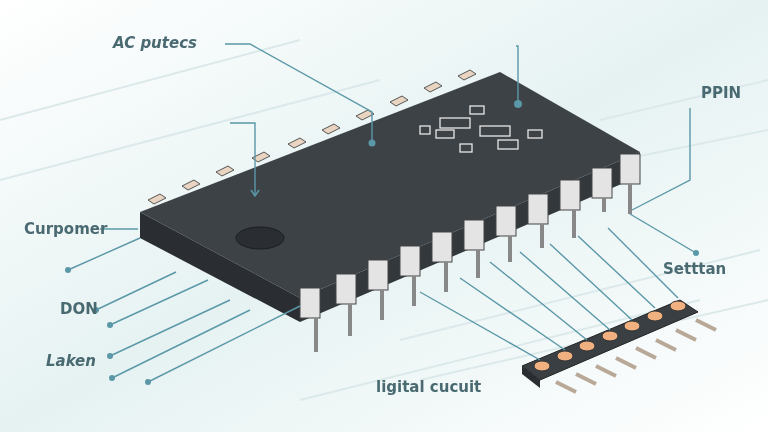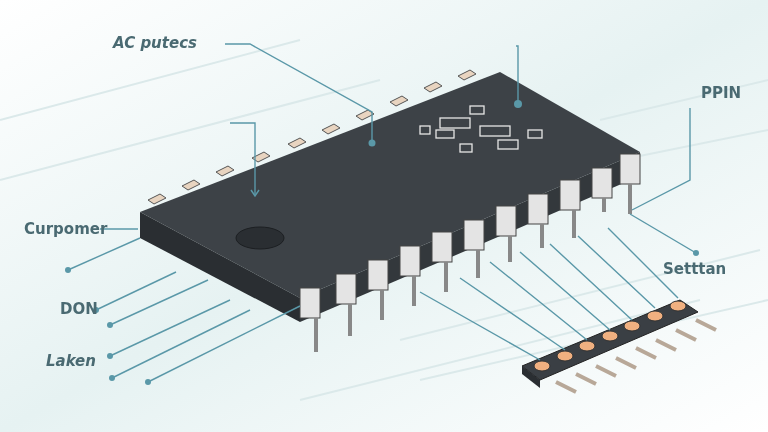"ligital cucuit" div.lbl { html: none -> <div>ligital cucuit</div> }
